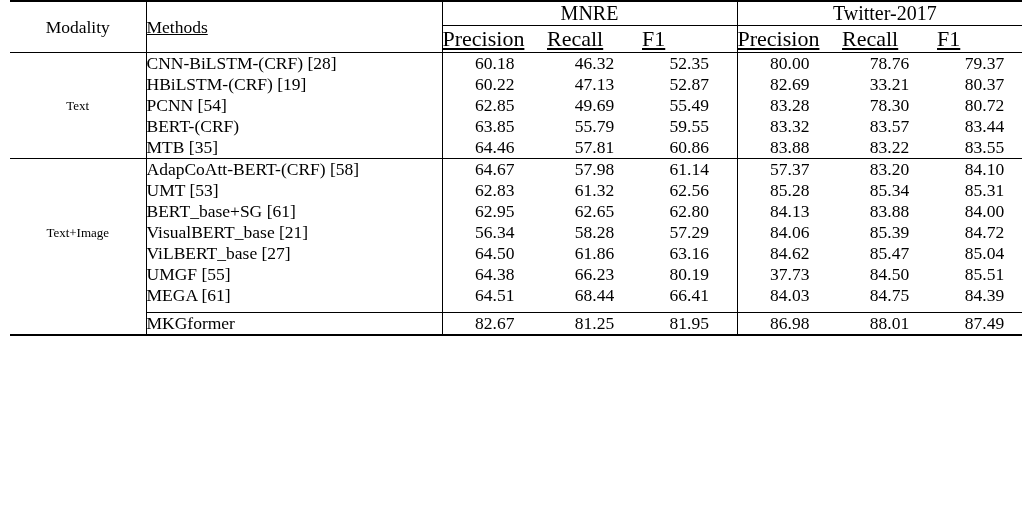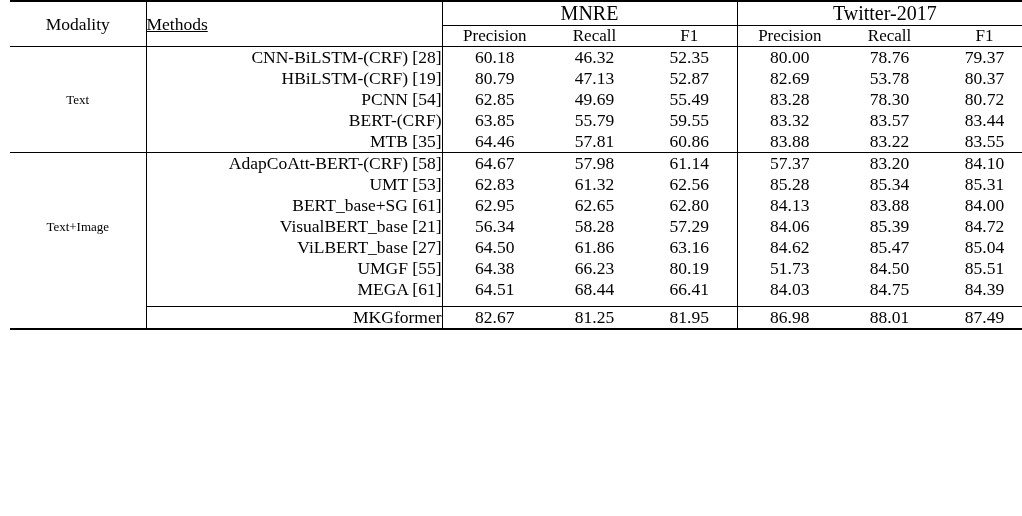"Precision" .sub-head { font-size: 17px -> 22px; text-align: center -> left; text-decoration: none -> underline }
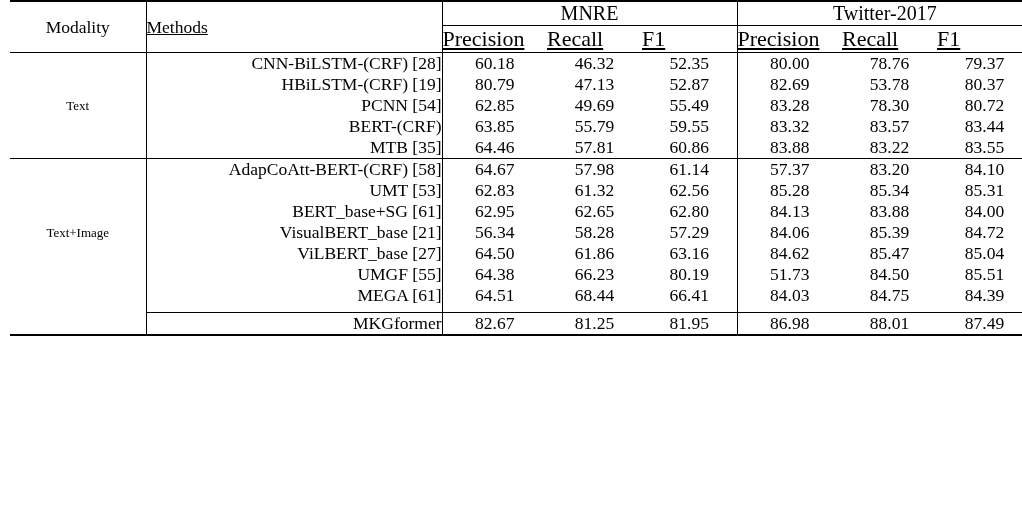"CNN-BiLSTM-(CRF) [28]" .cell-left { text-align: right -> left }
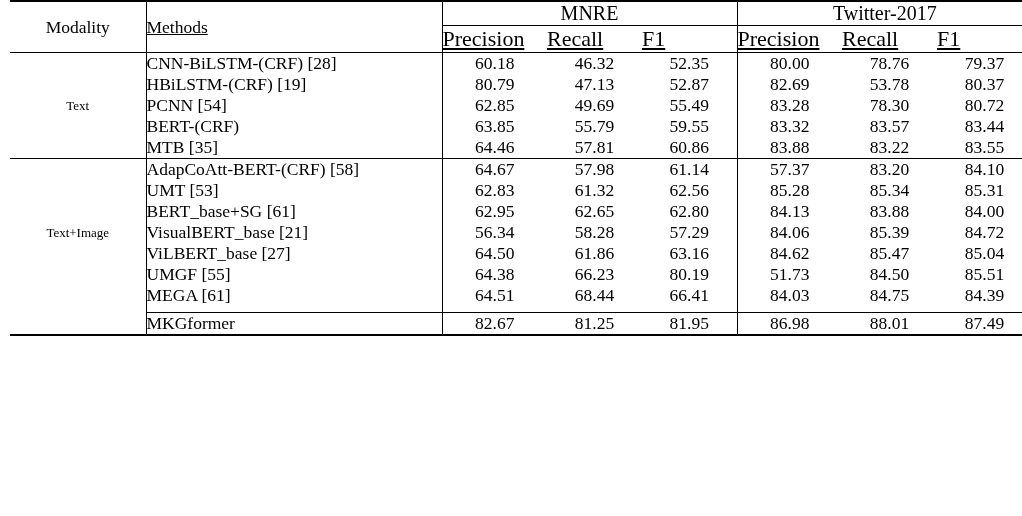"80.79" td.cell { text: 80.79 -> 60.22 }
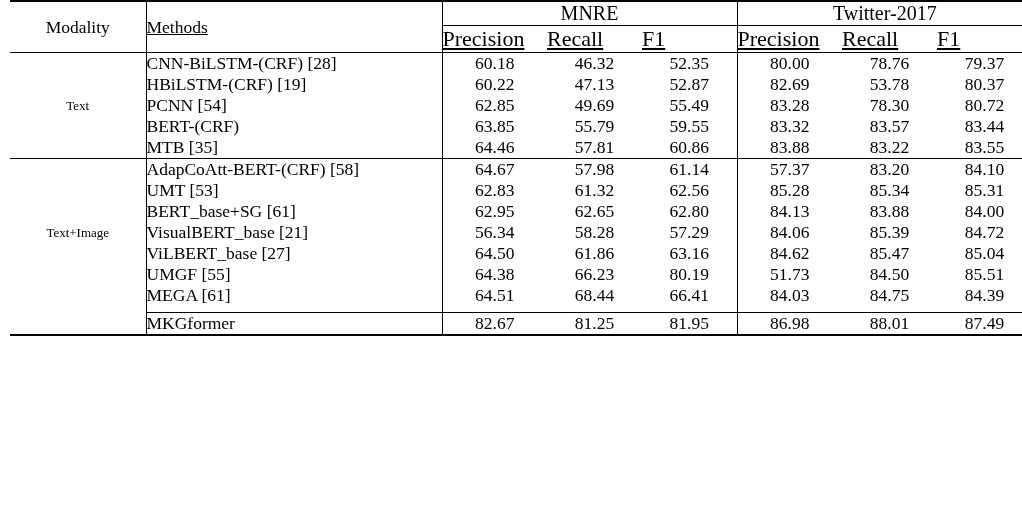"53.78" td.cell { text: 53.78 -> 33.21 }
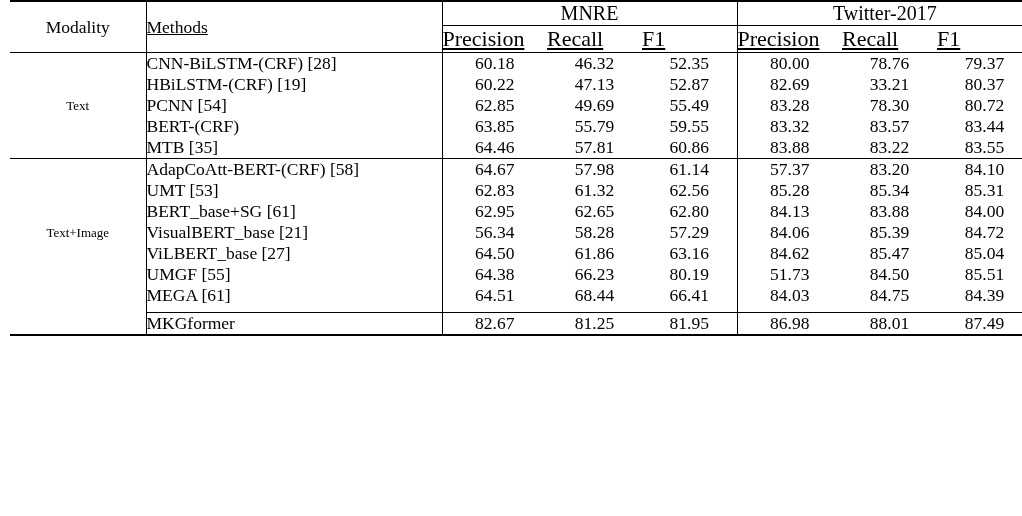"51.73" td.cell { text: 51.73 -> 37.73 }
